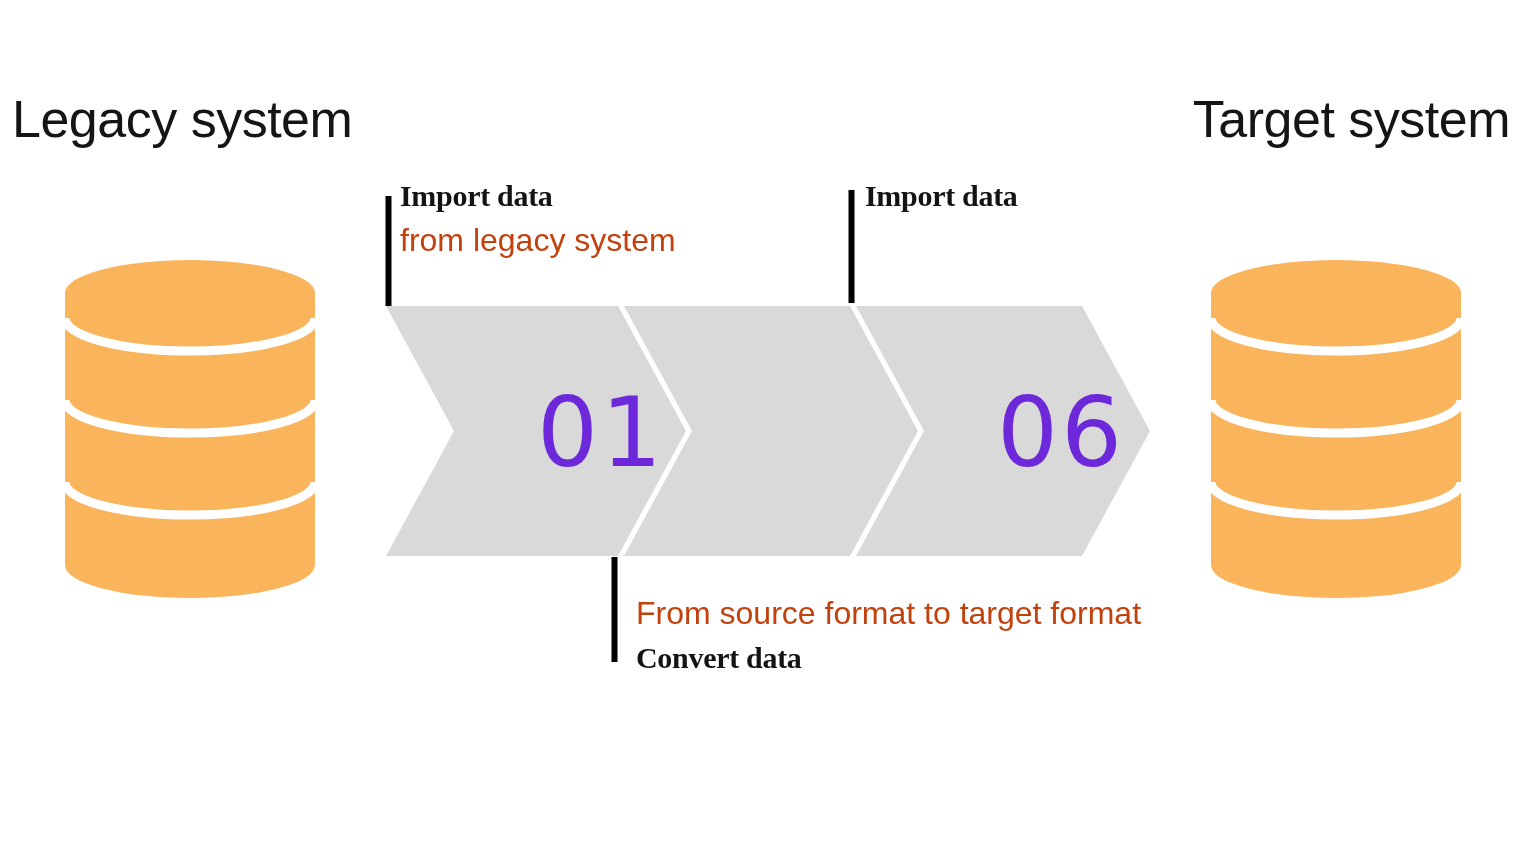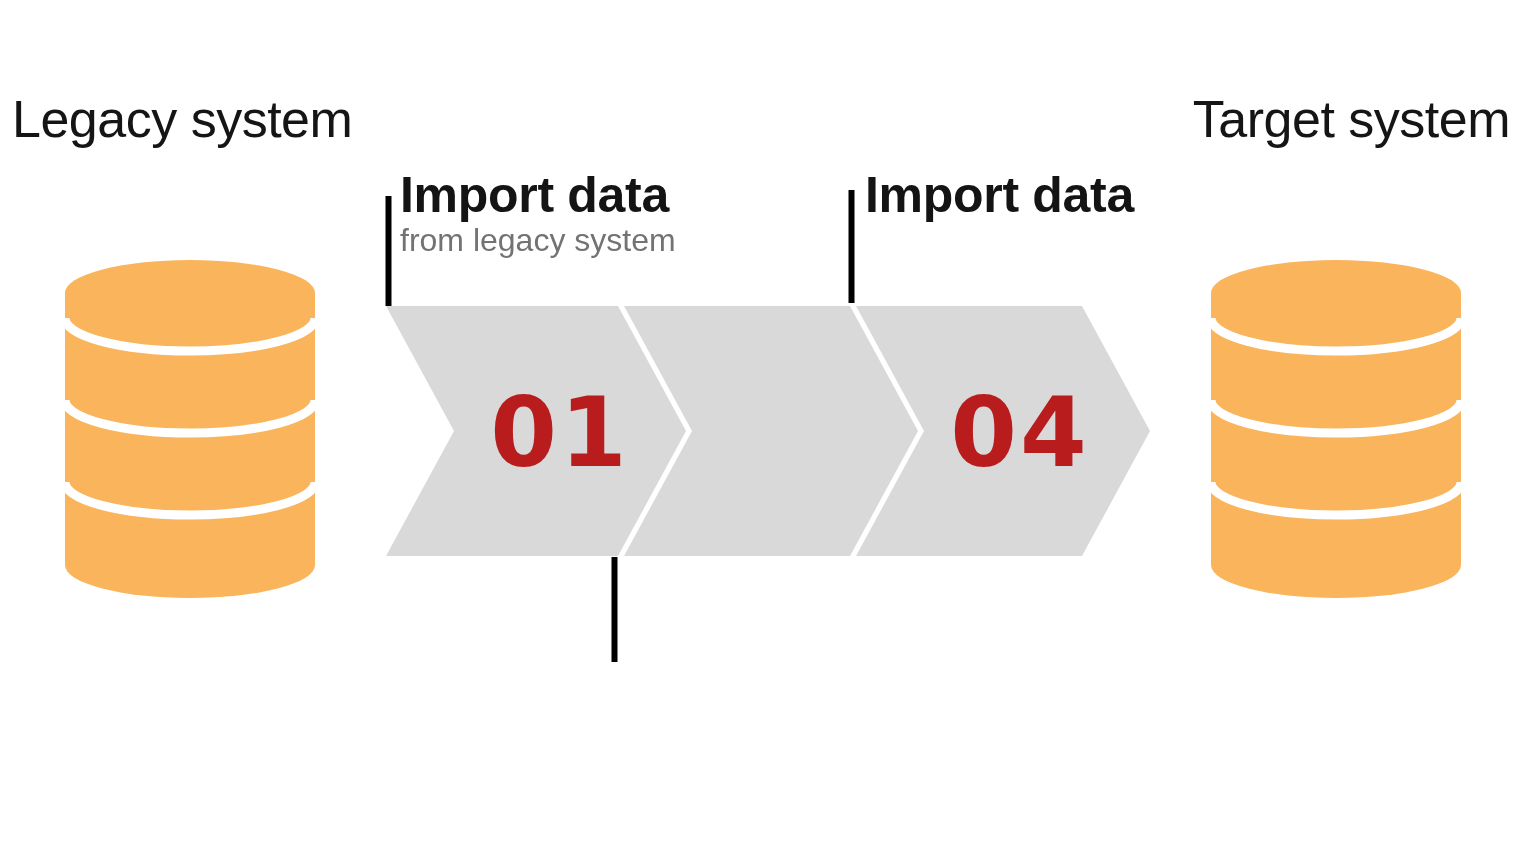"Import data" .annotation .ann-title { font-family: none -> Liberation Serif, serif; font-size: 50px -> 30px }
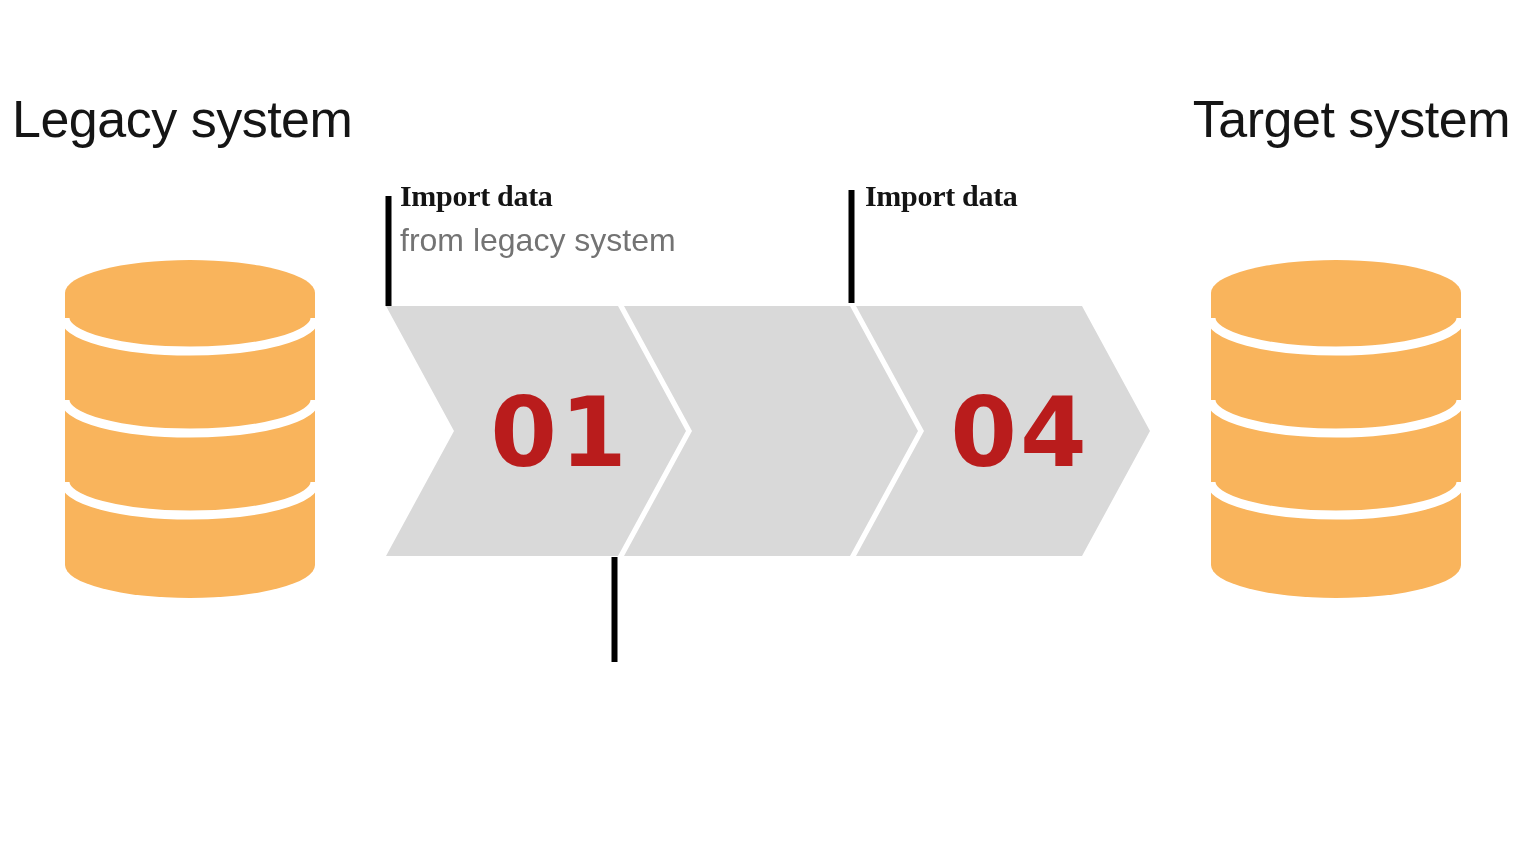"from legacy system" .annotation .ann-subtitle { color: #737373 -> #c2410c }
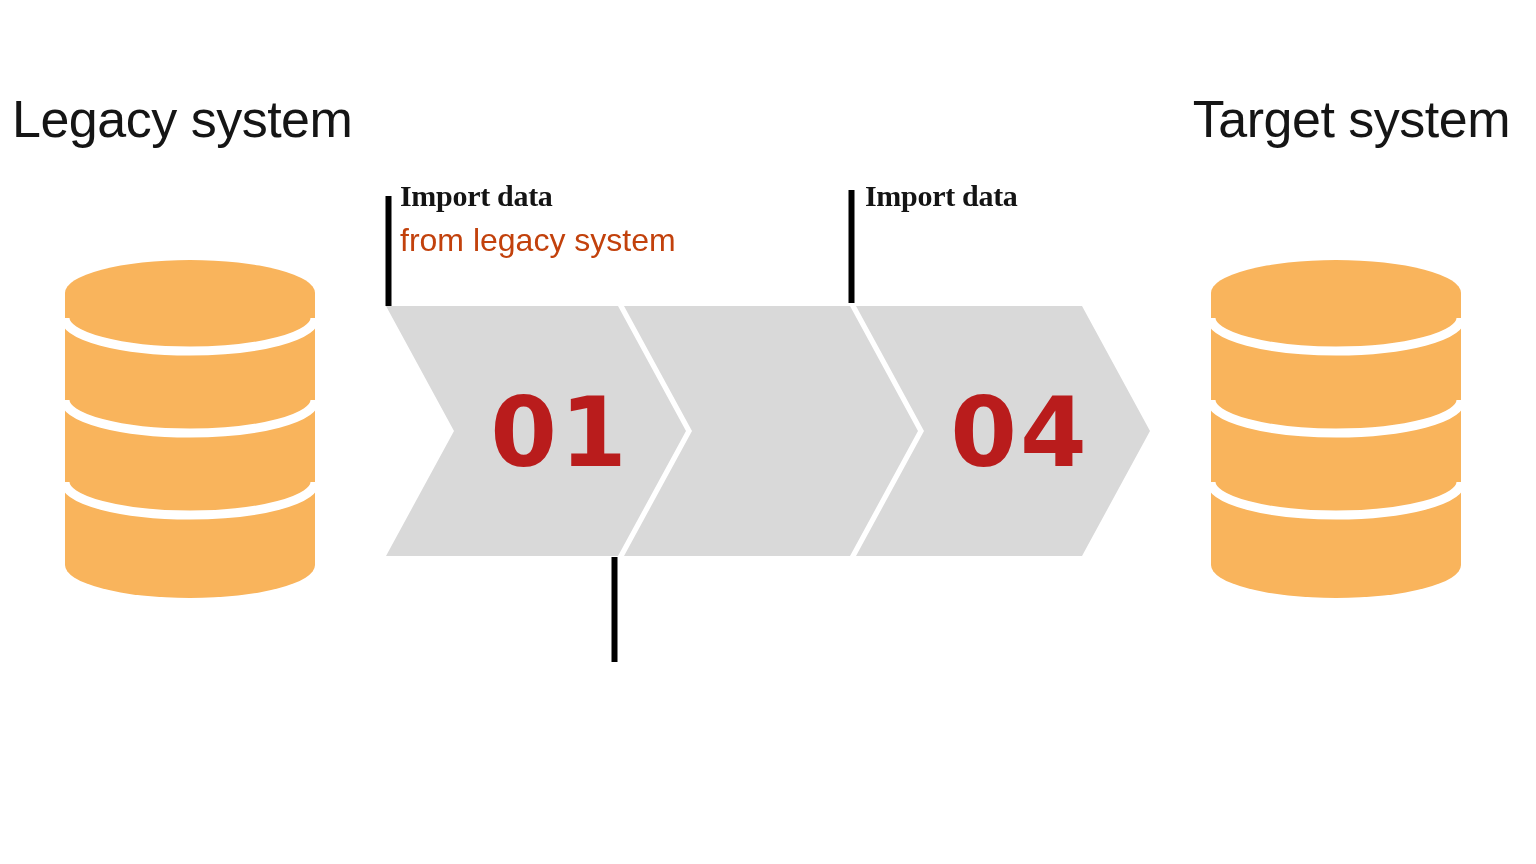"01" .step-number { color: #b91c1c -> #6d28d9; font-weight: 700 -> 400; margin-left: none -> 41px }
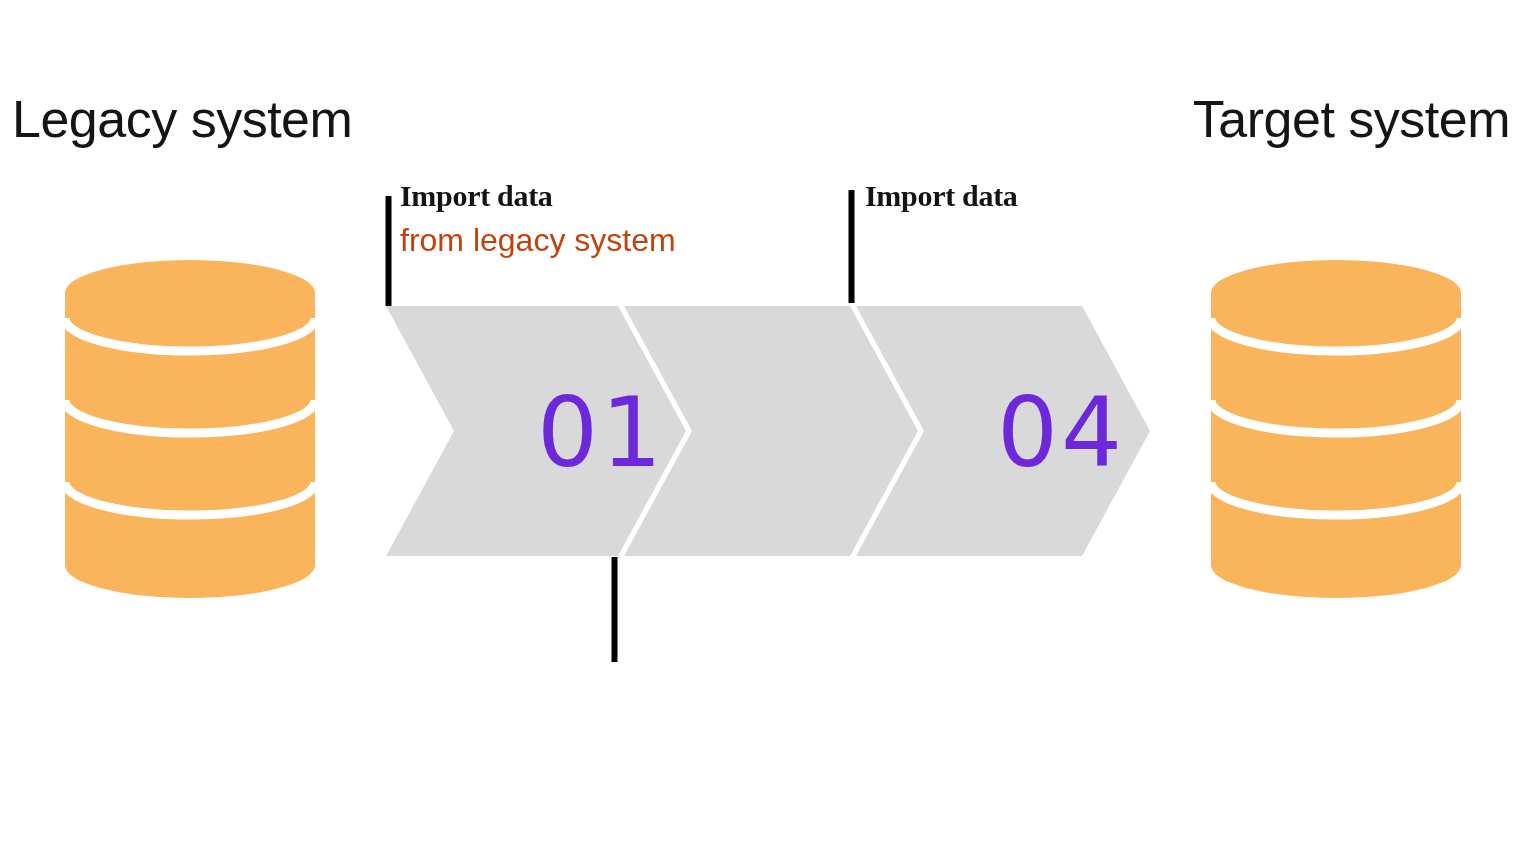"04" div.step-number { text: 04 -> 06 }
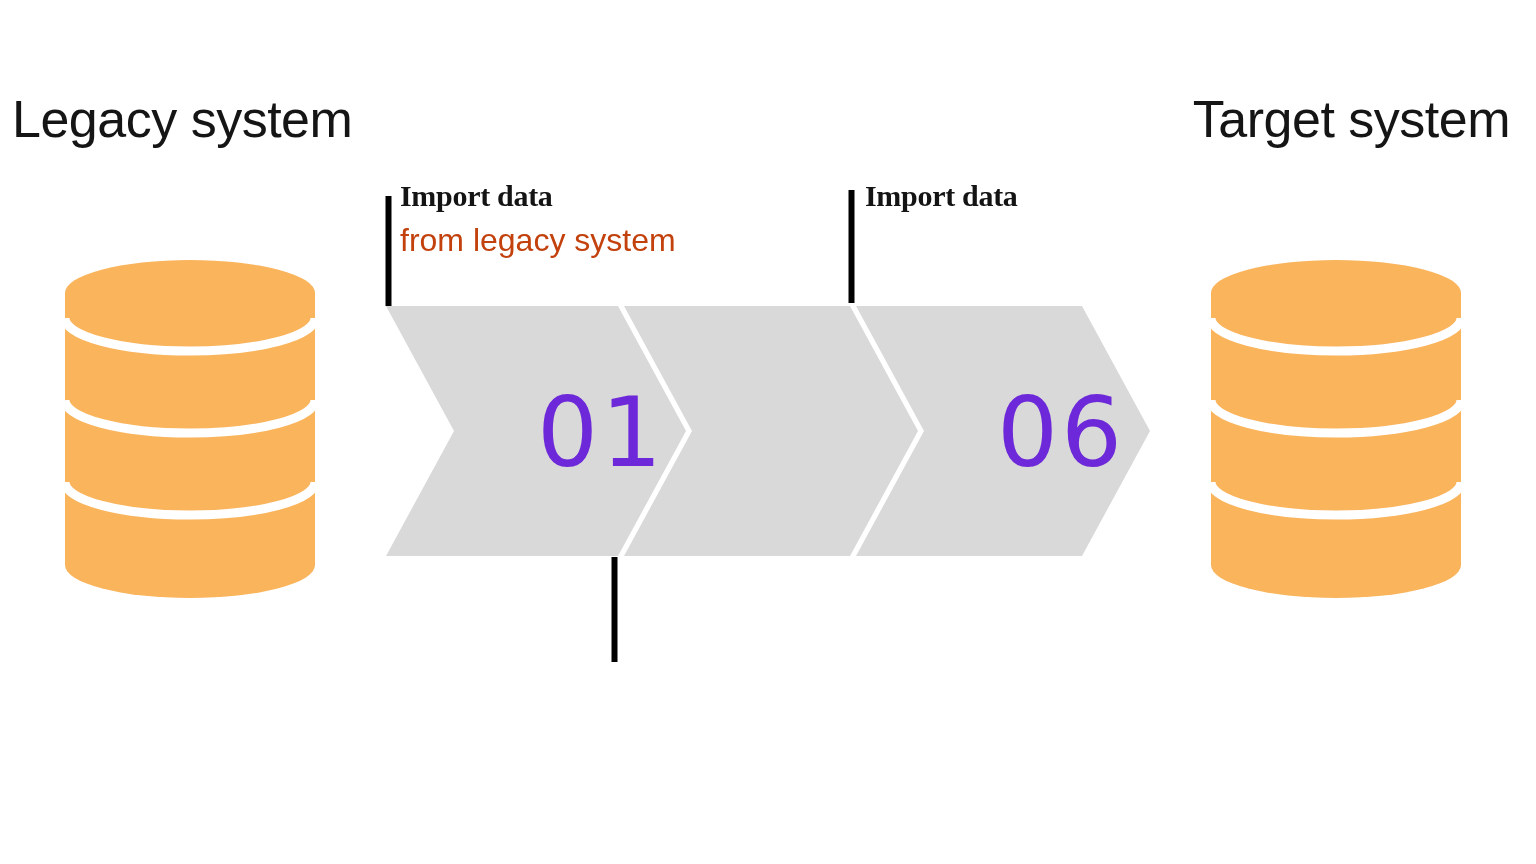"From source format to target" div.annotation { html: none -> <div> <div>From source format to target format</div> <div>Convert data</div> </div> }
